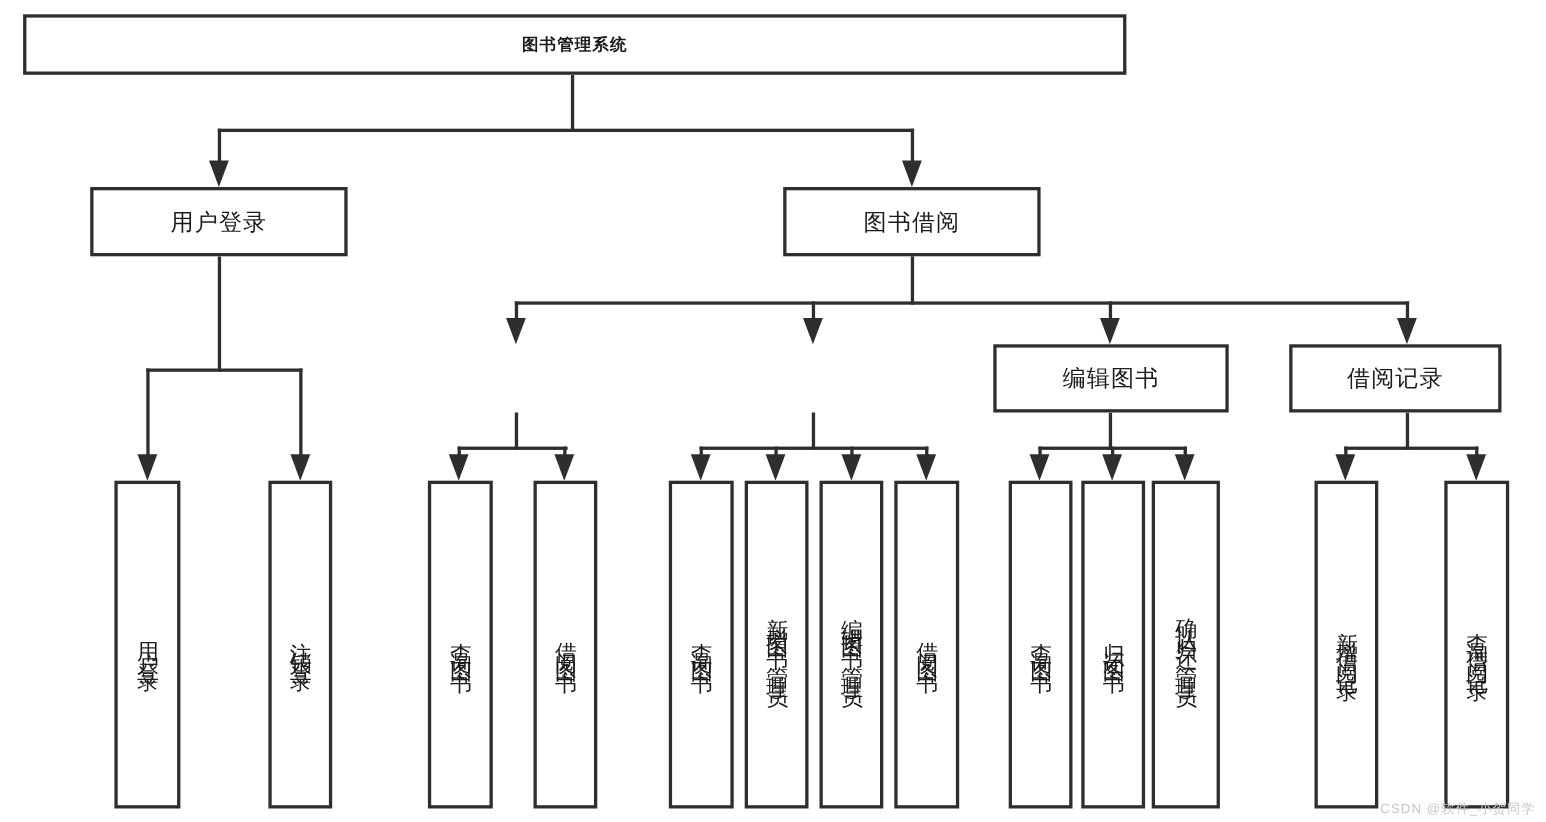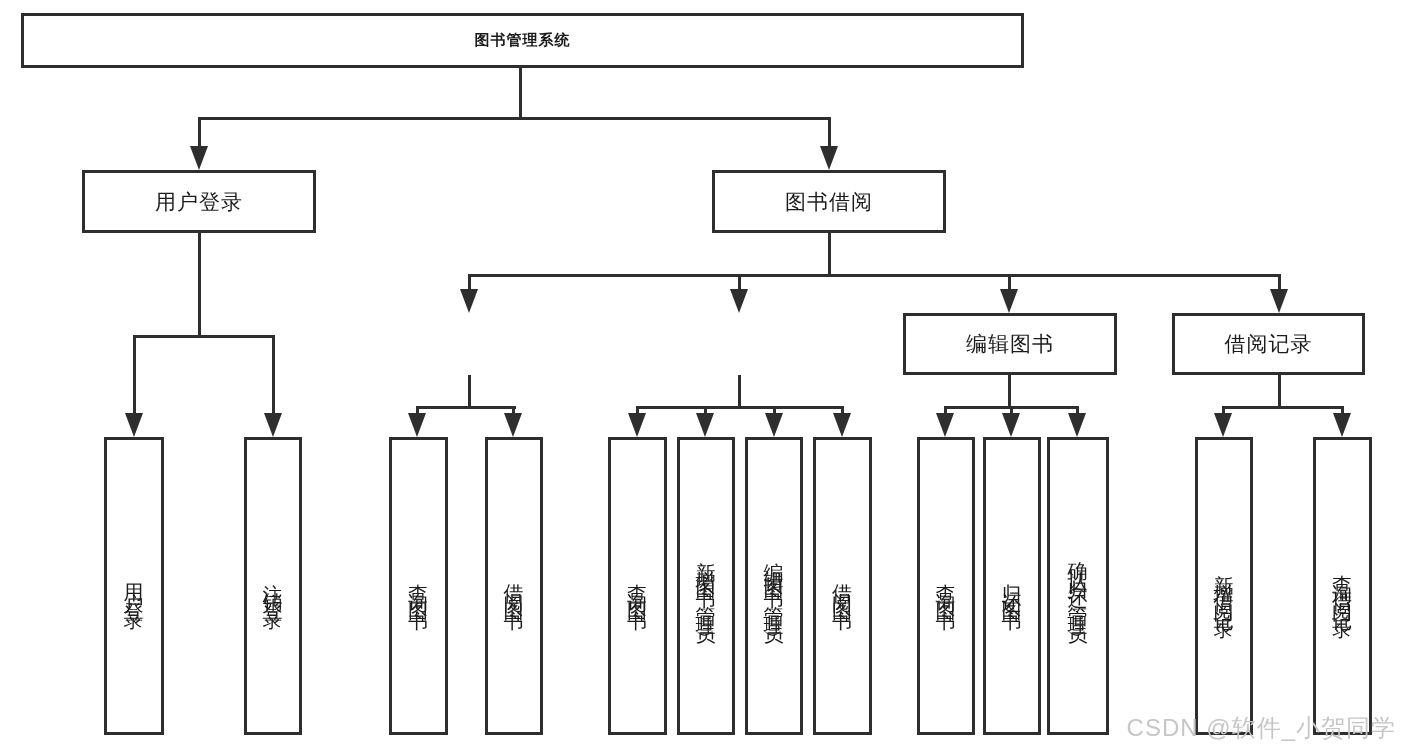"CSDN @软件_小贺同学" .watermark { font-size: 24px -> 12px }
